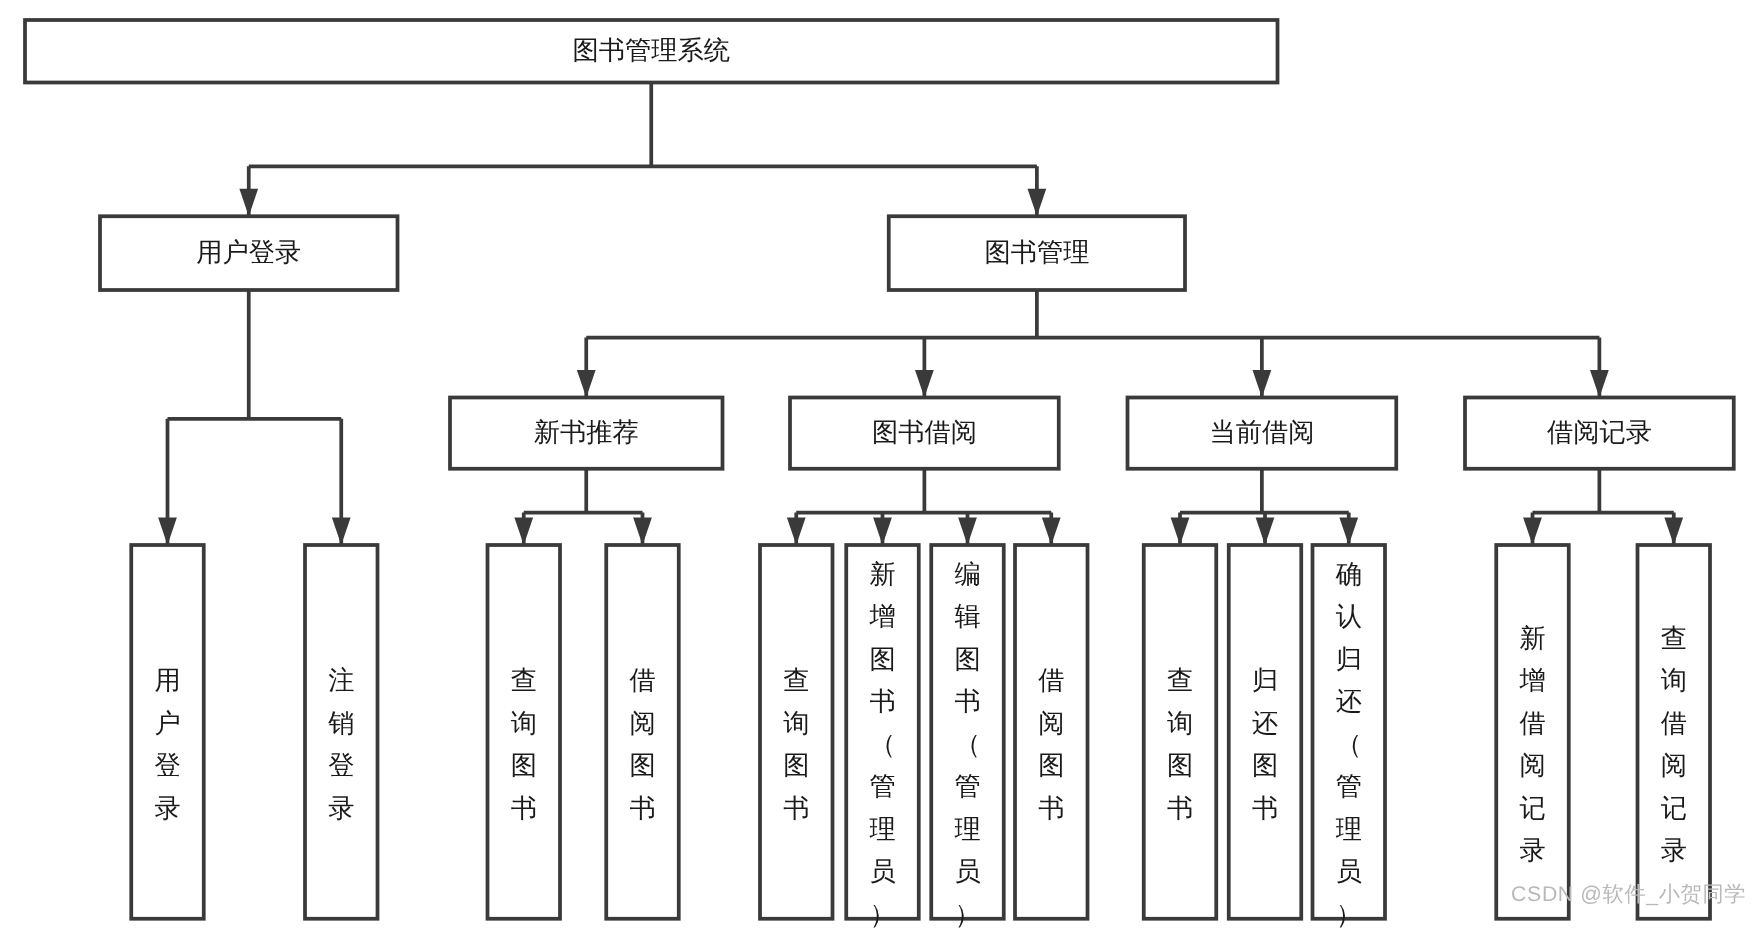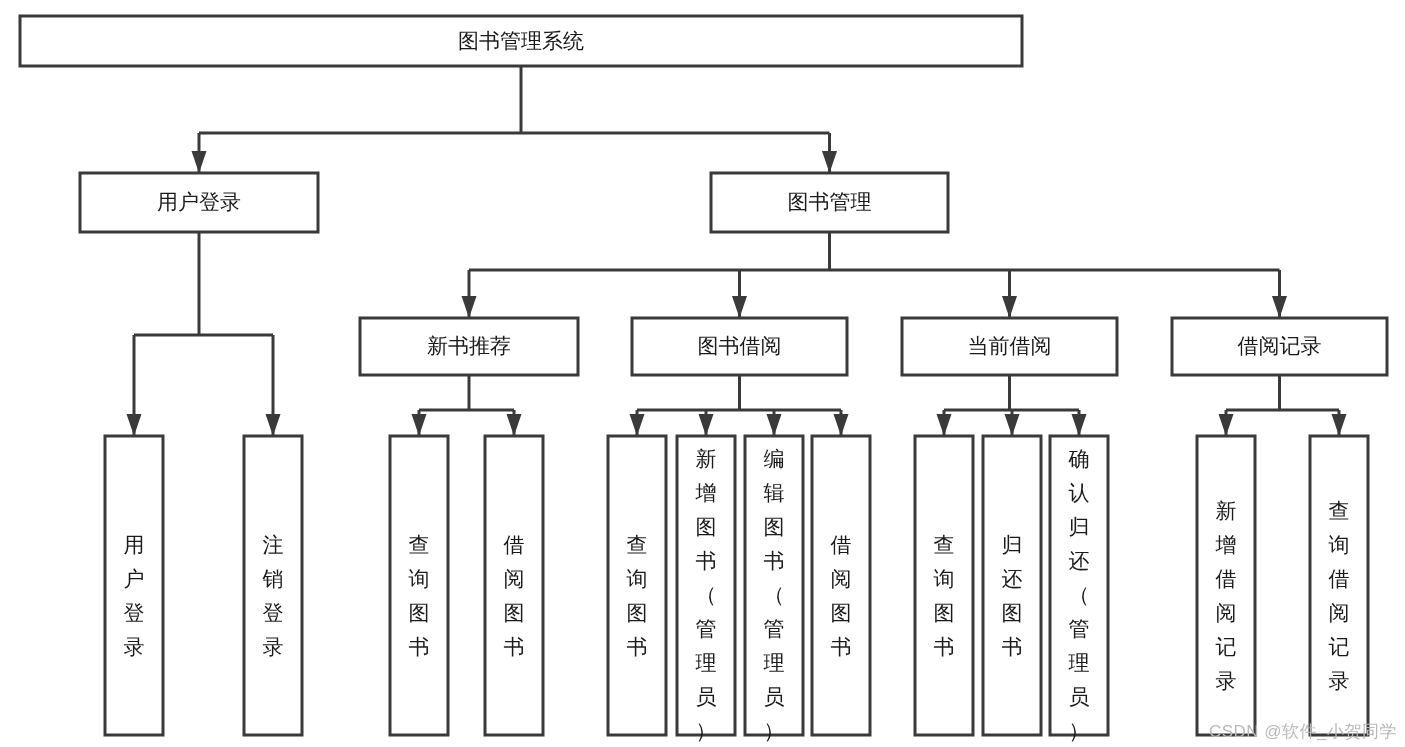"CSDN @软件_小贺同学" .watermark-text { bottom: 4px -> 20px }
